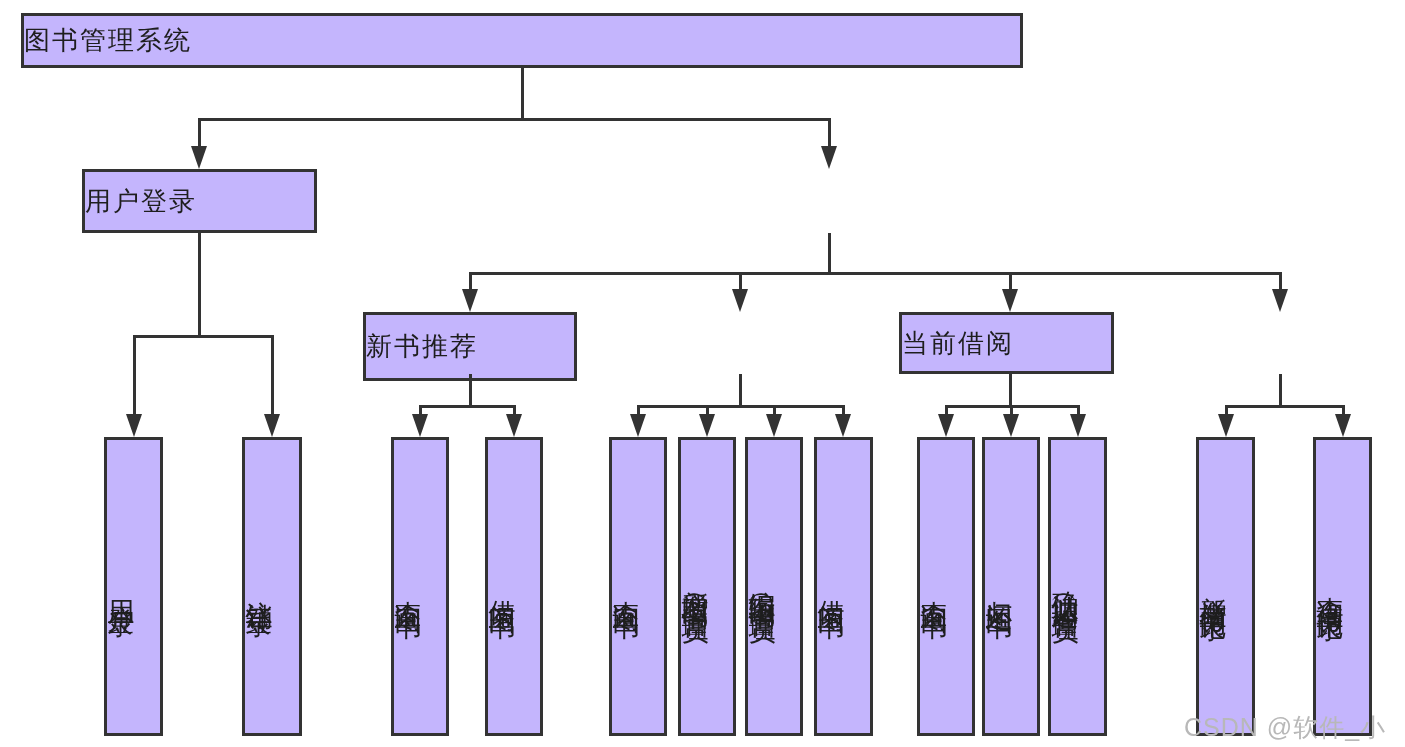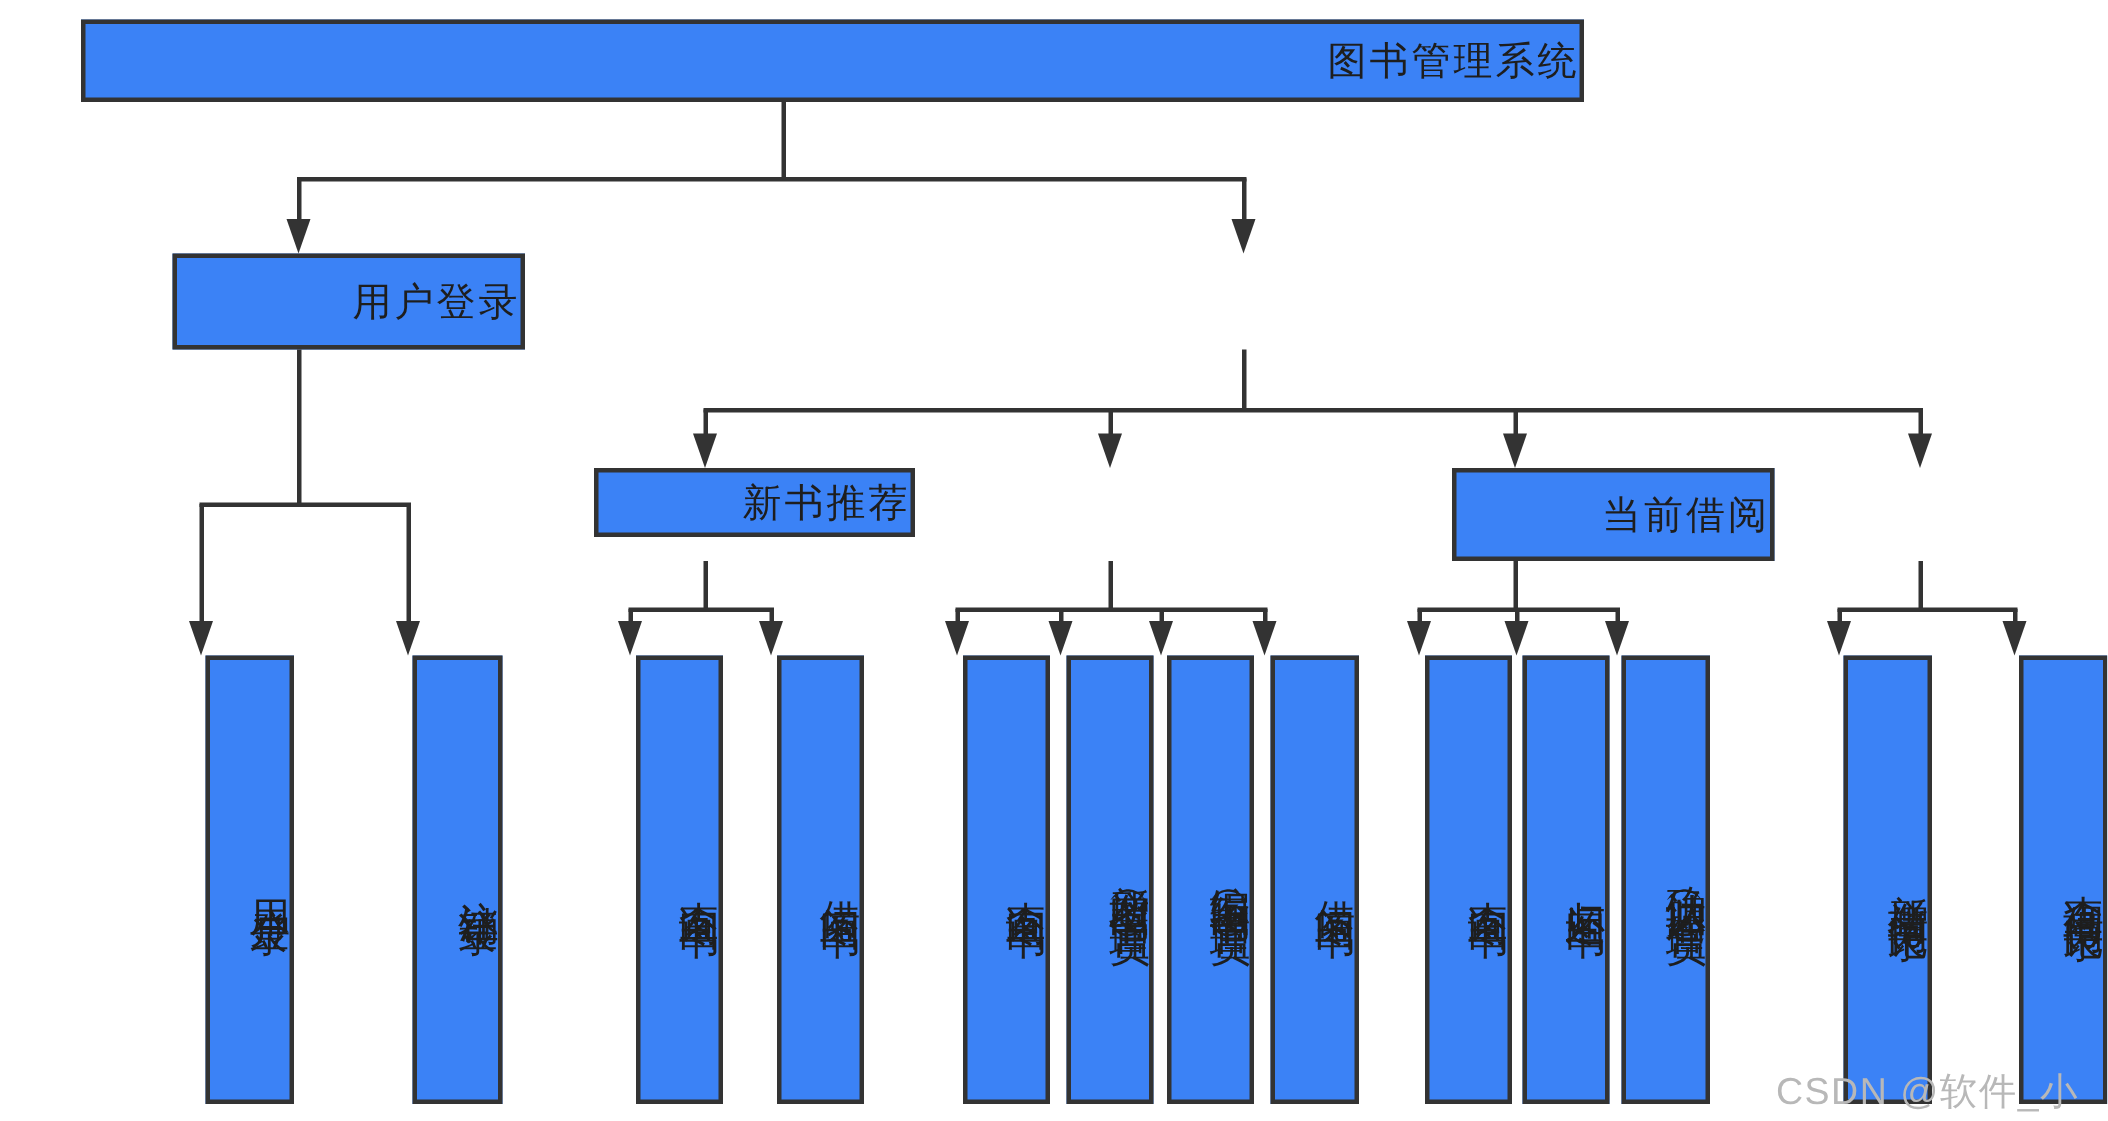"图书管理系统" .node { background: #3b82f6 -> #c4b5fd; justify-content: flex-end -> flex-start; margin-left: 33px -> none }
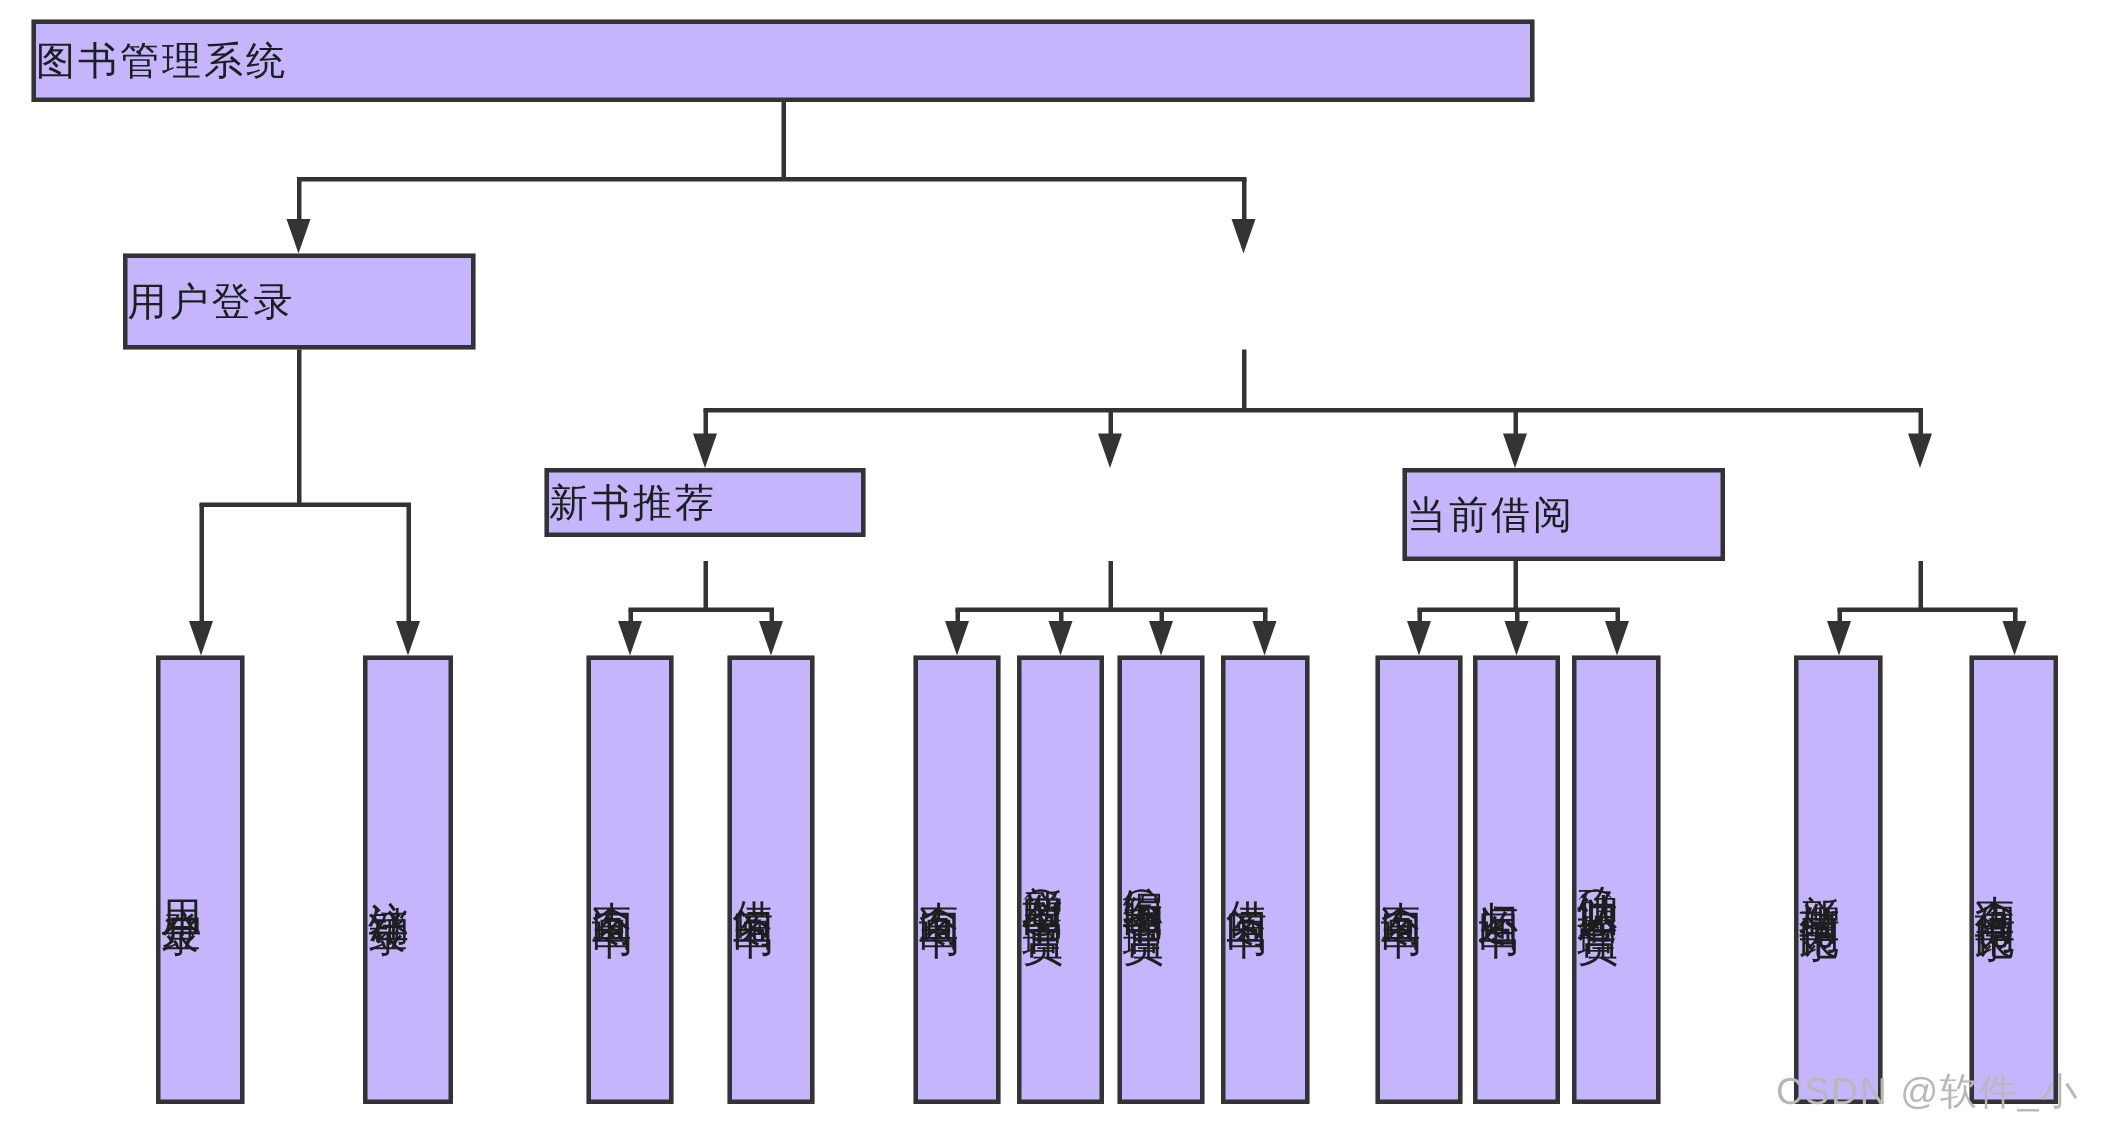"新书推荐" div.node { height: 46px -> 69px }
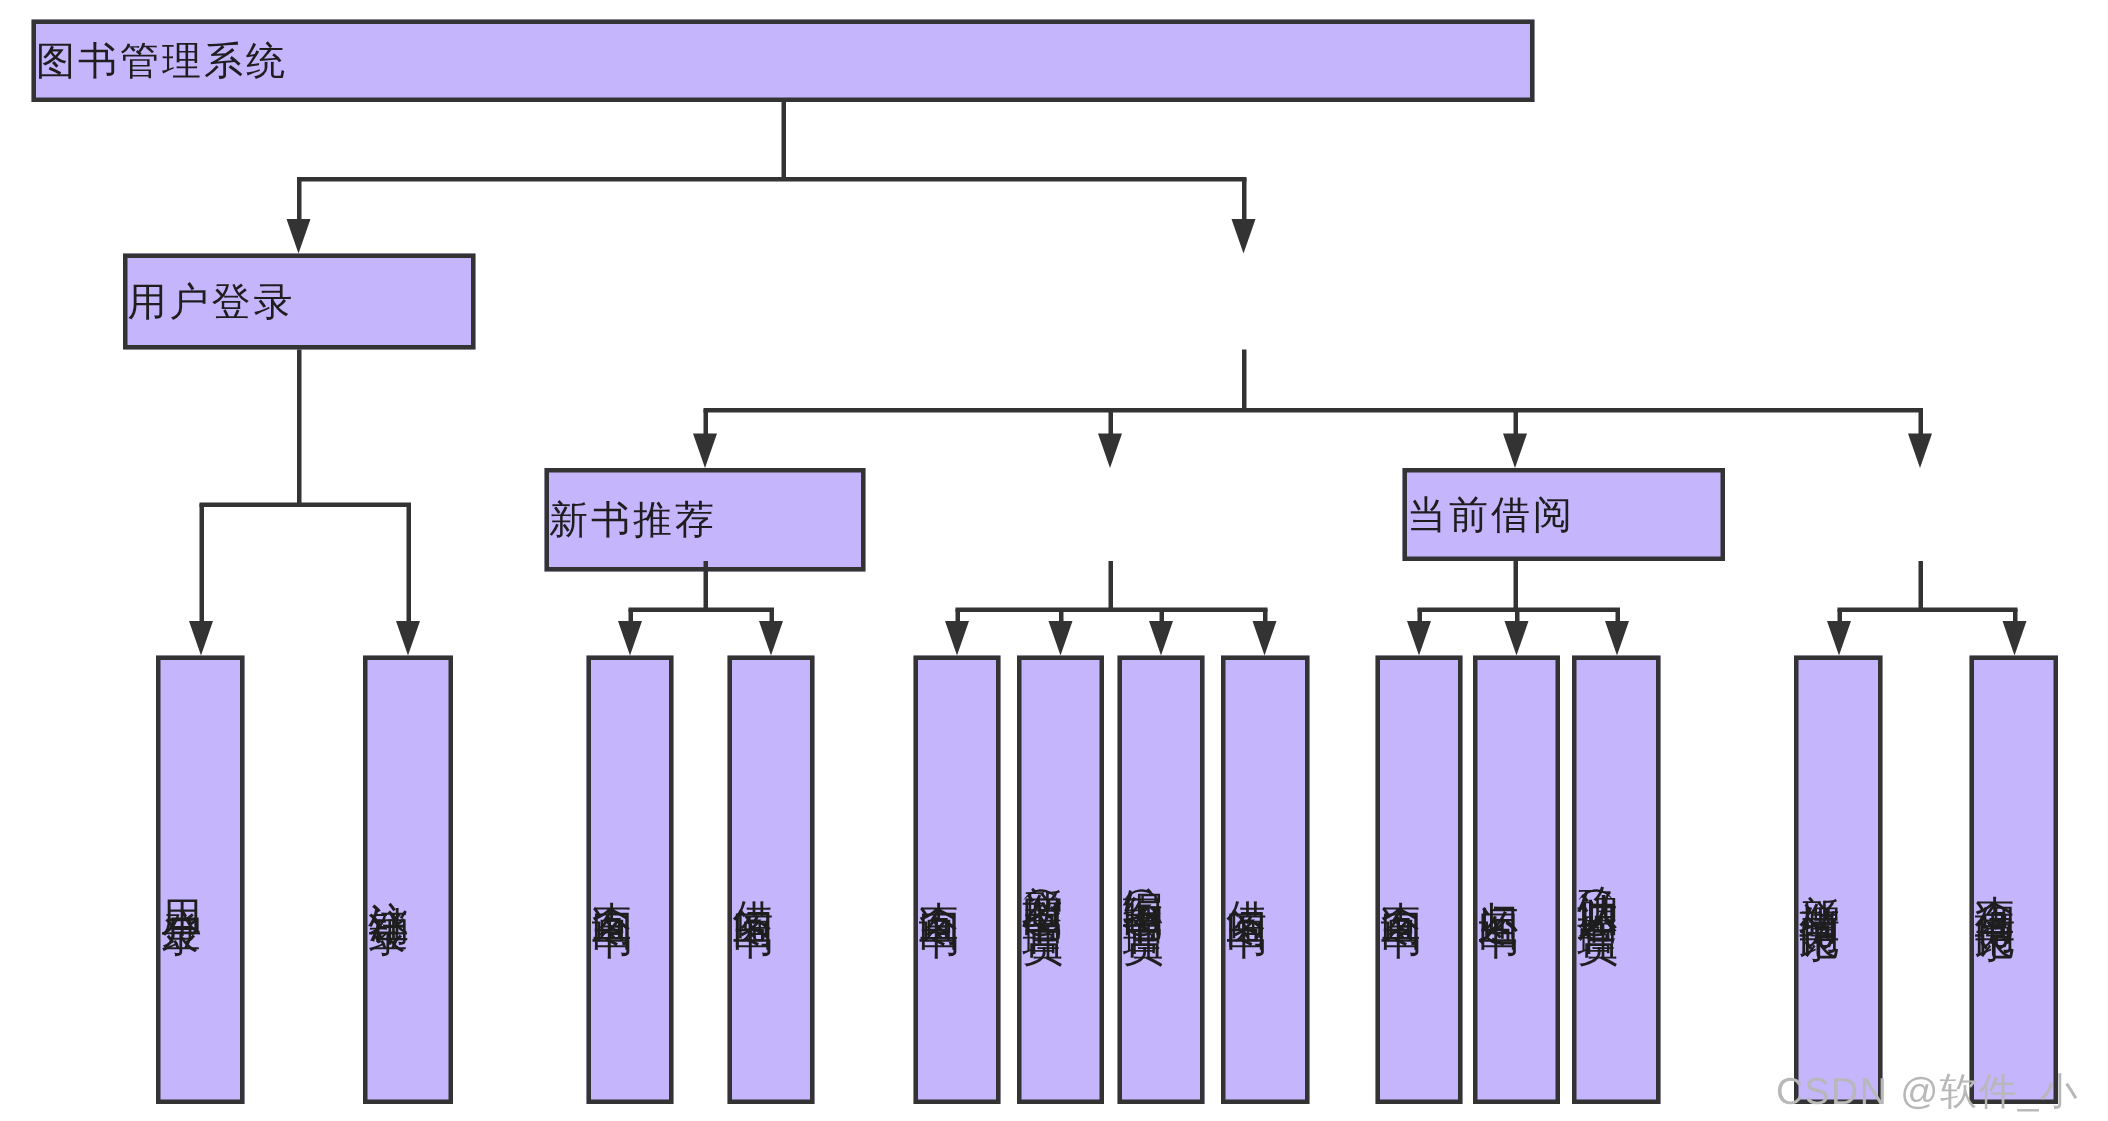"当前借阅" div.node { left: 935px -> 899px }
